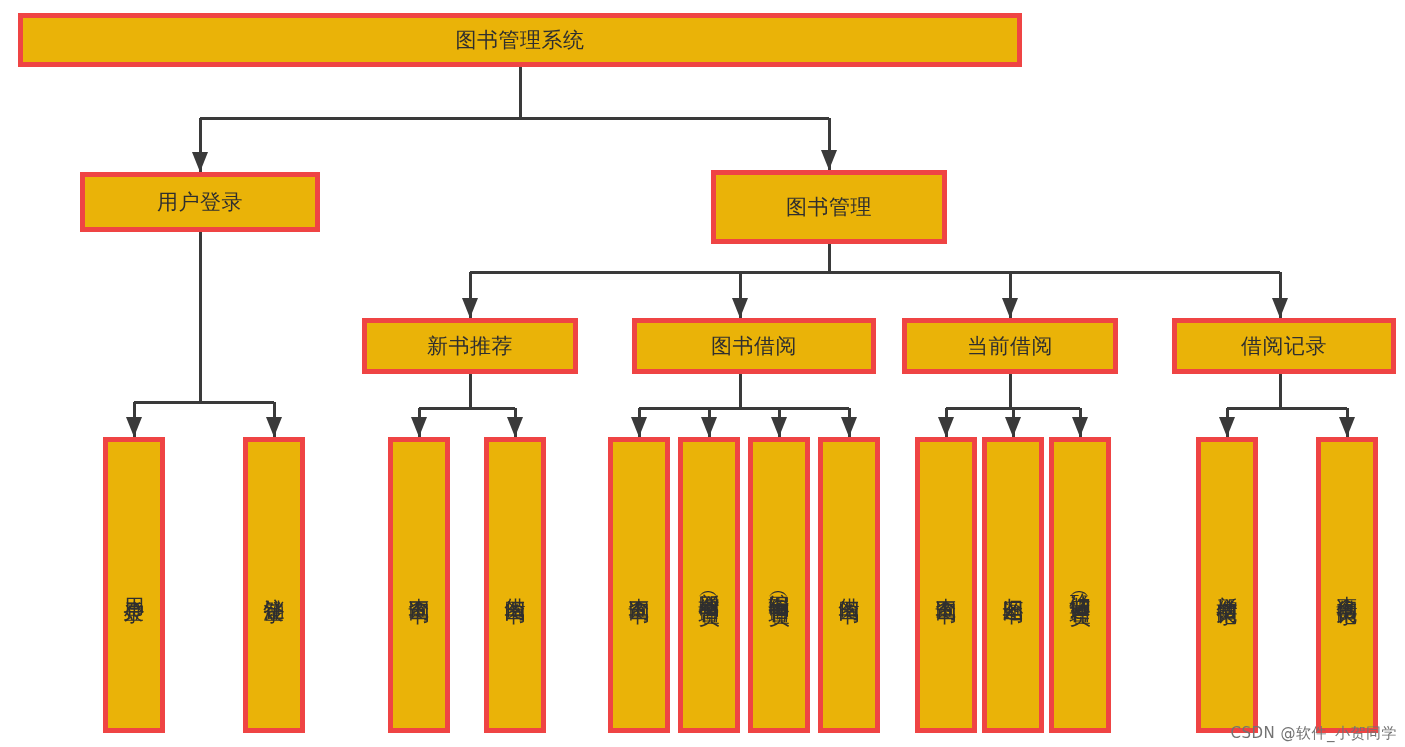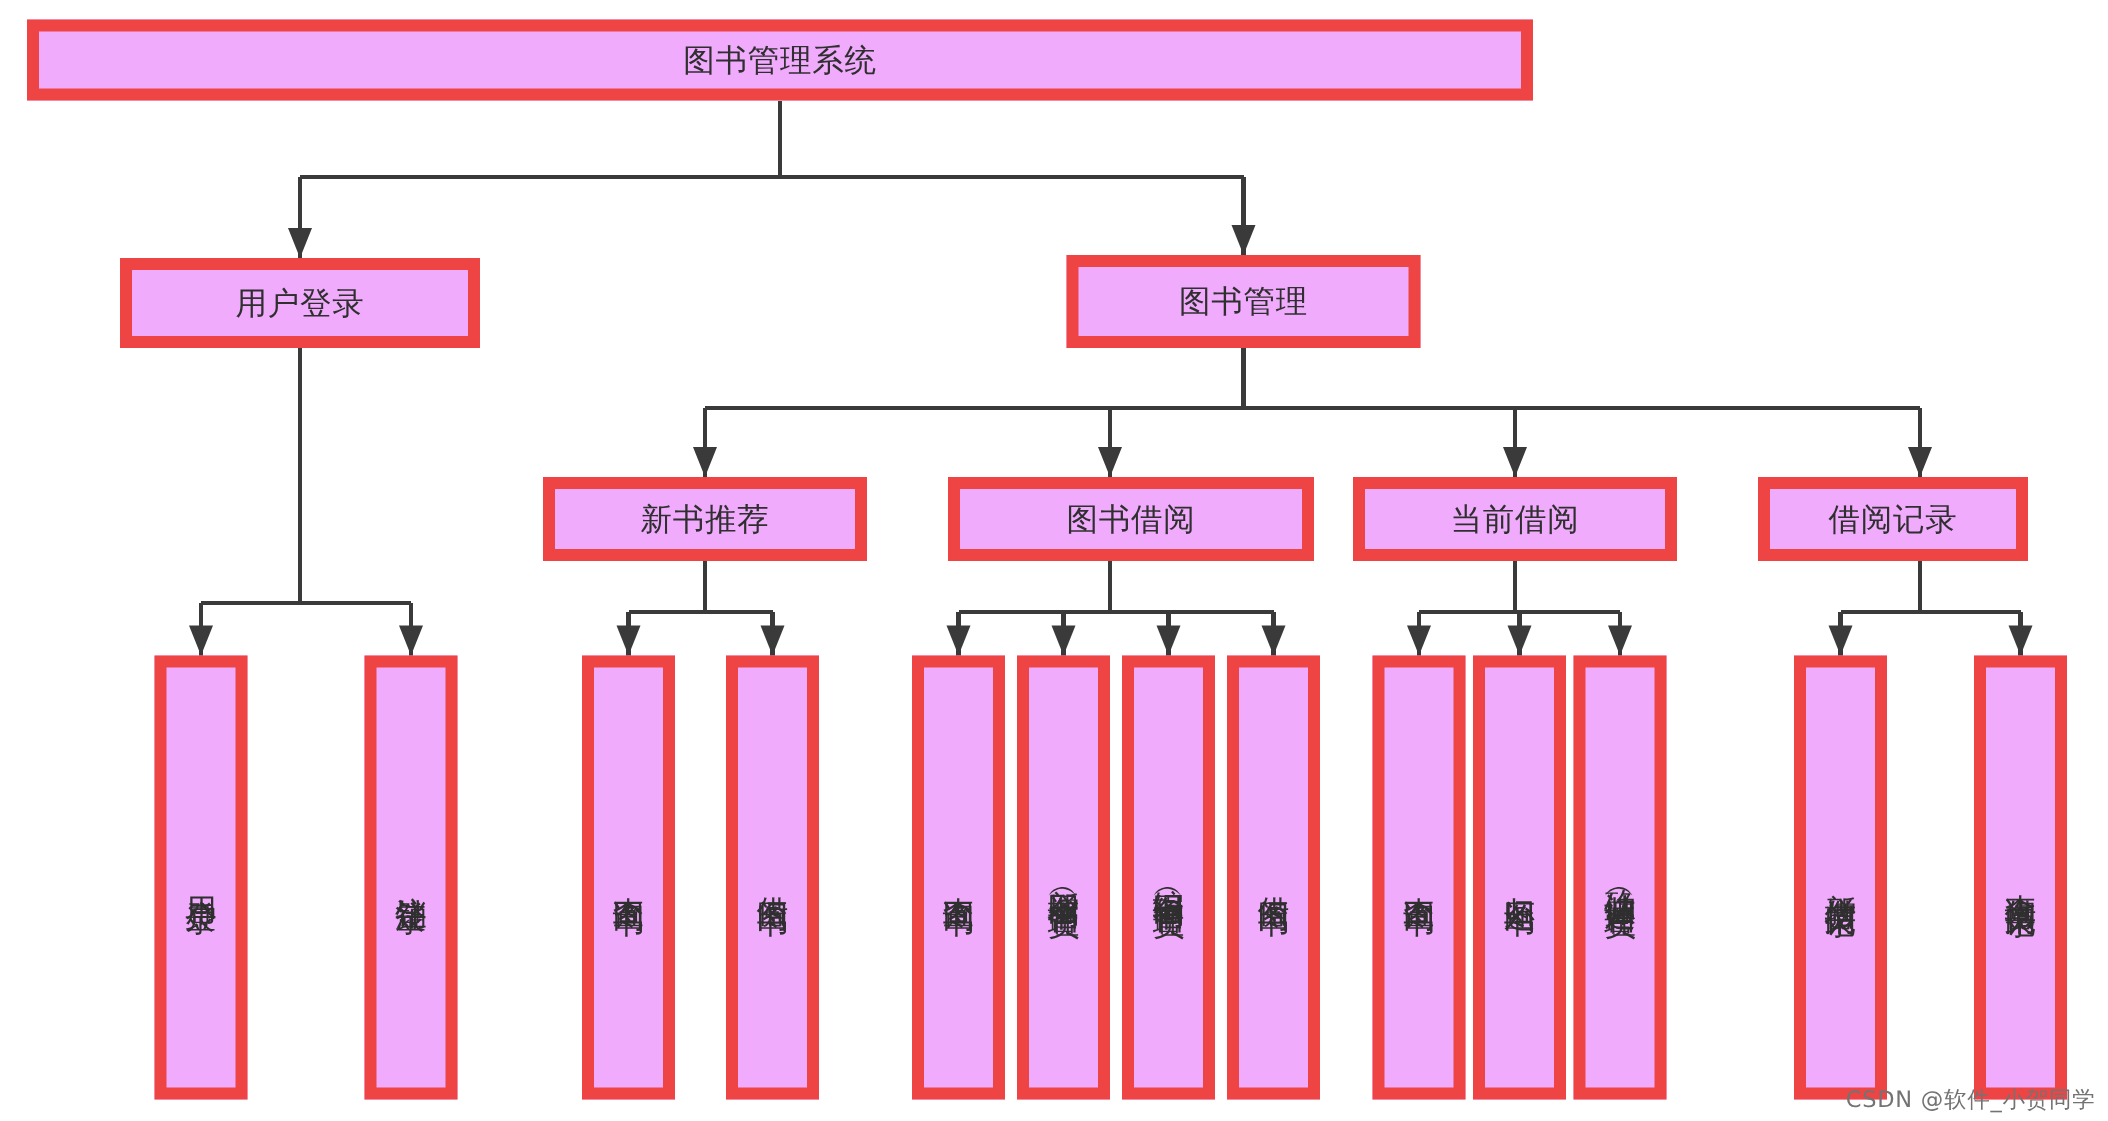"图书管理系统" .node { background: #f0abfc -> #eab308; border: 8px solid #ef4444 -> 5px solid #ef4444 }
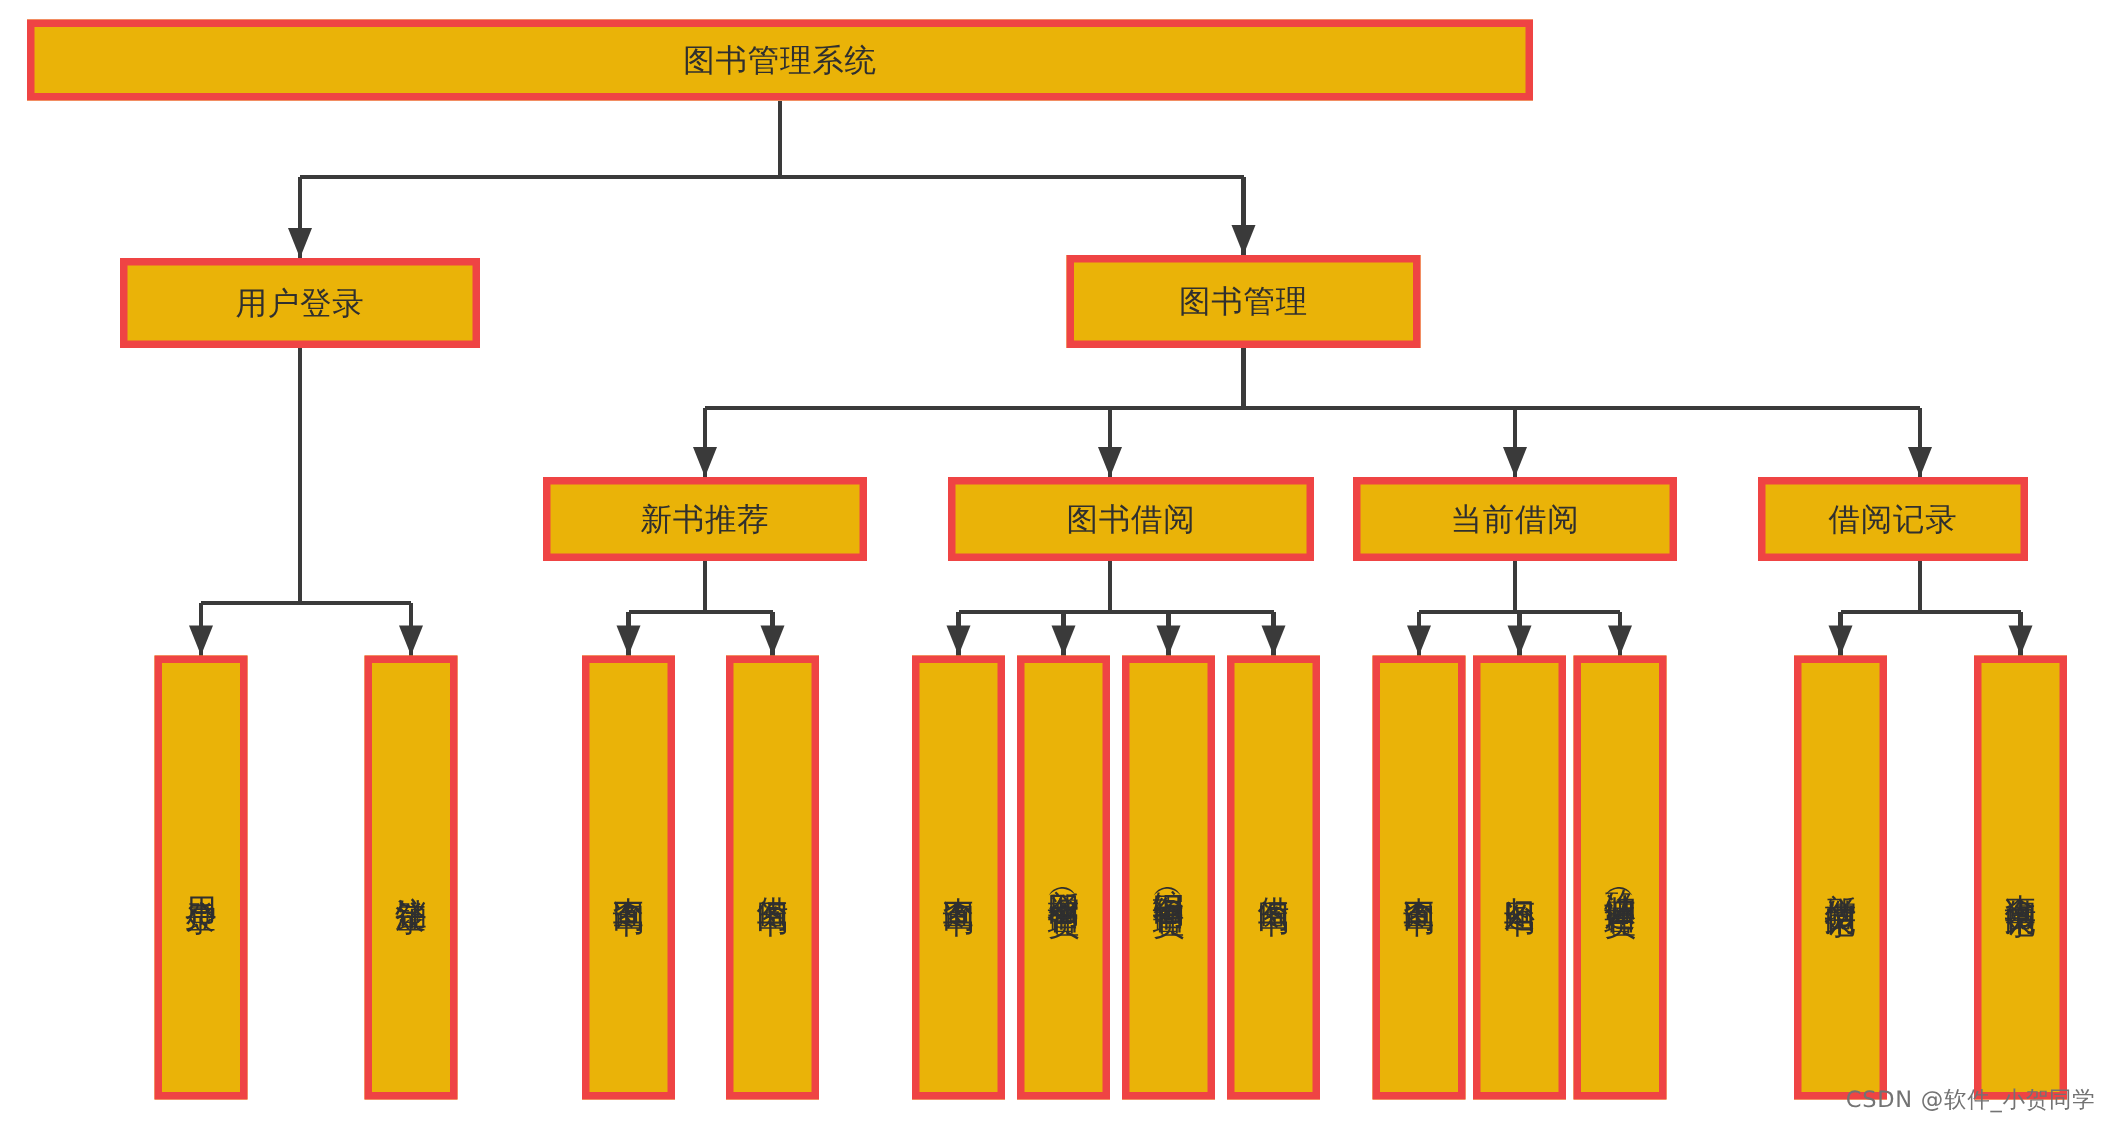"图书管理" div.node { height: 62px -> 74px }
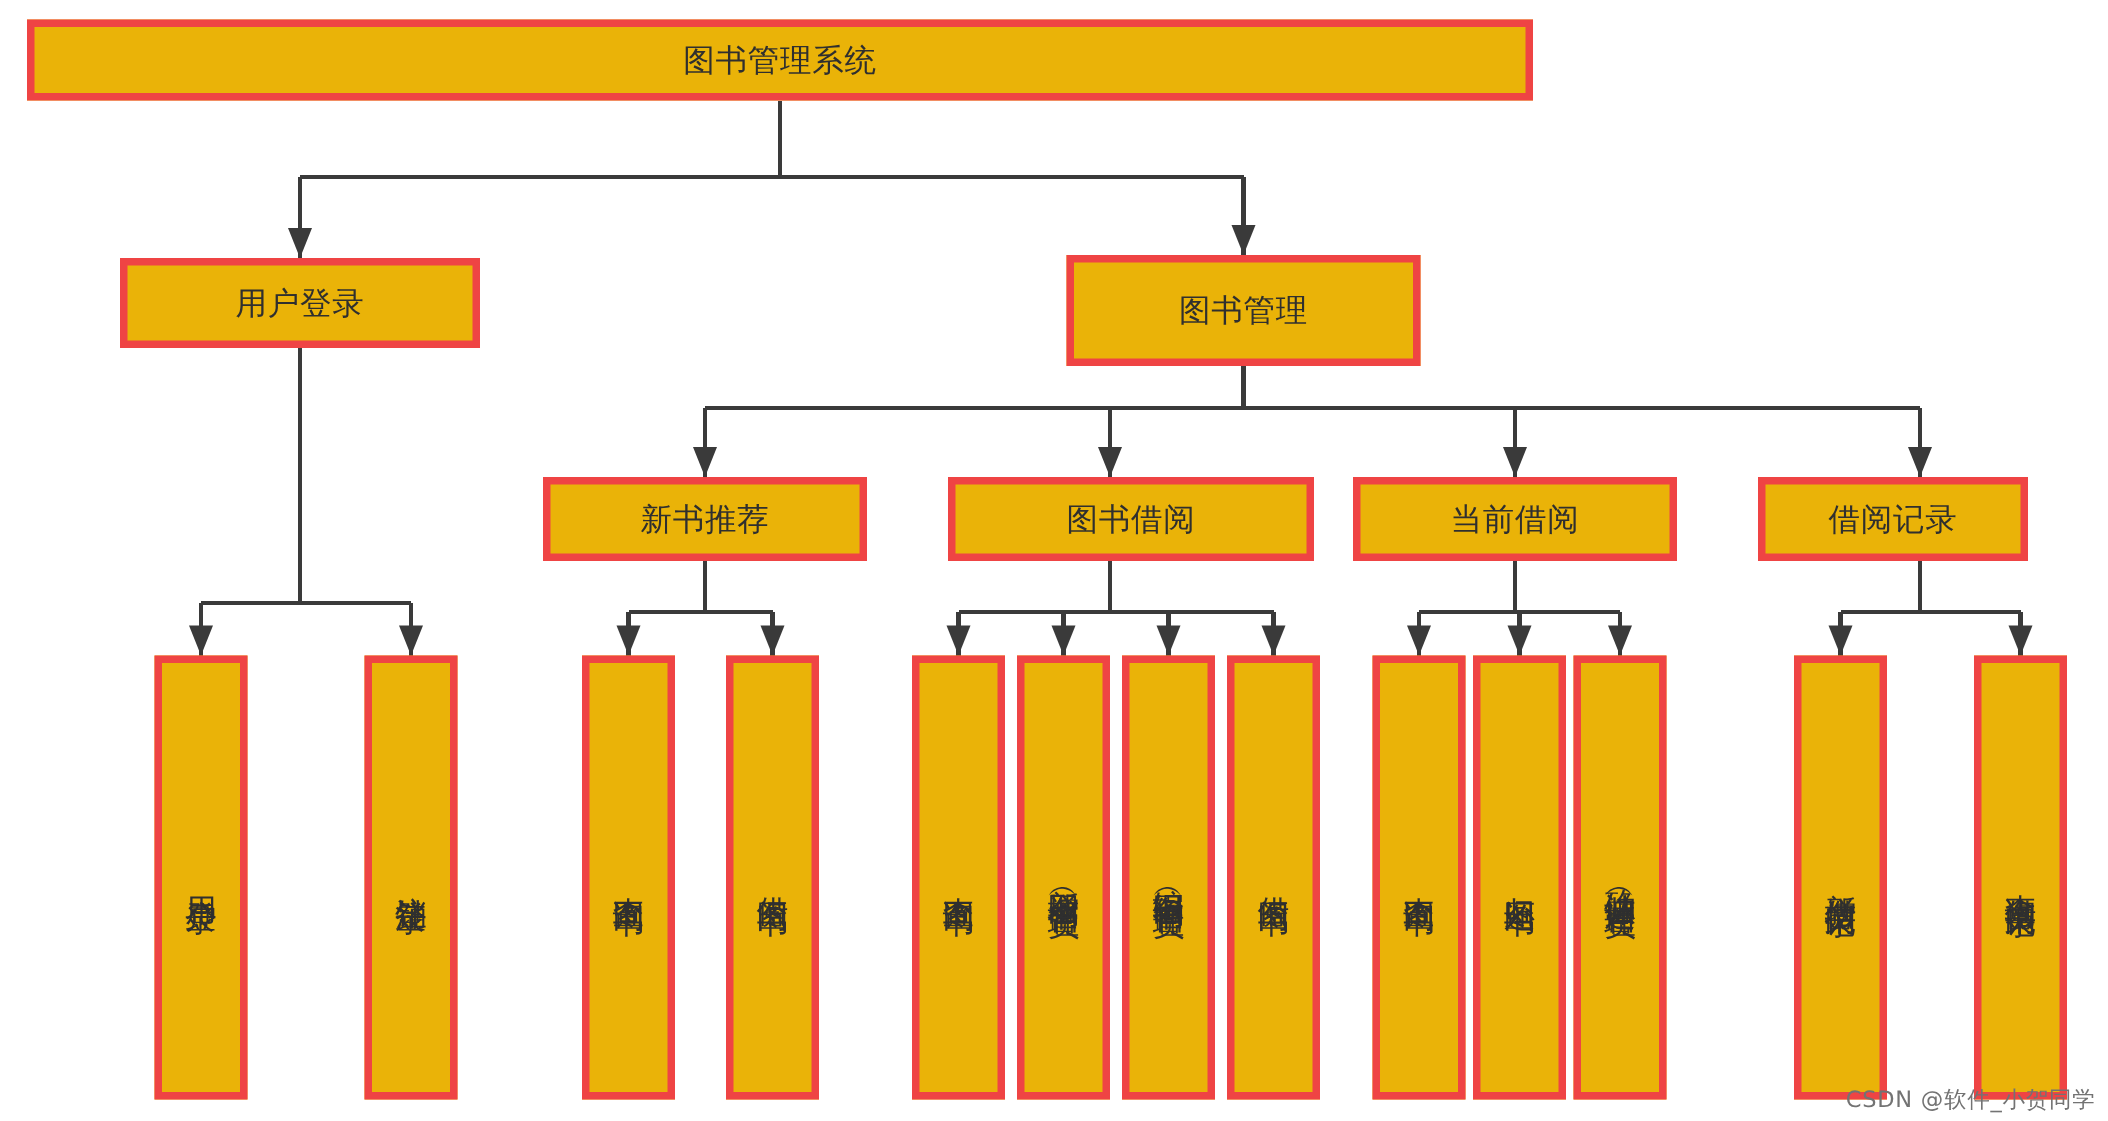"借阅记录" div.node { width: 180px -> 224px }
